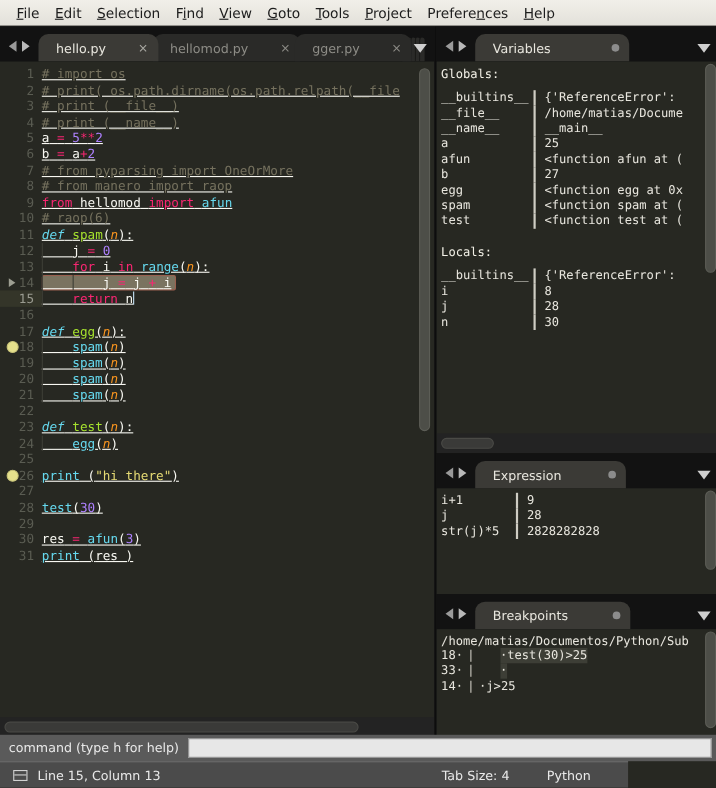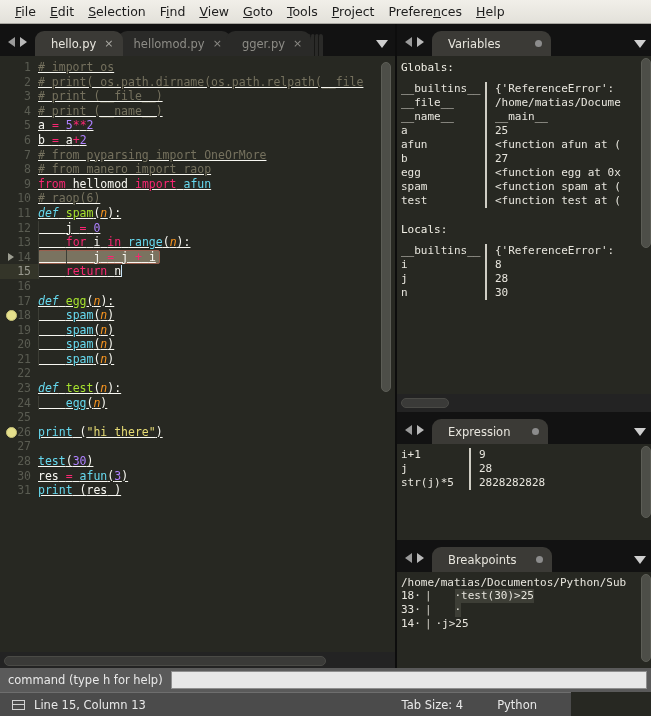"hello.py" .tab { gap: none -> 21px }
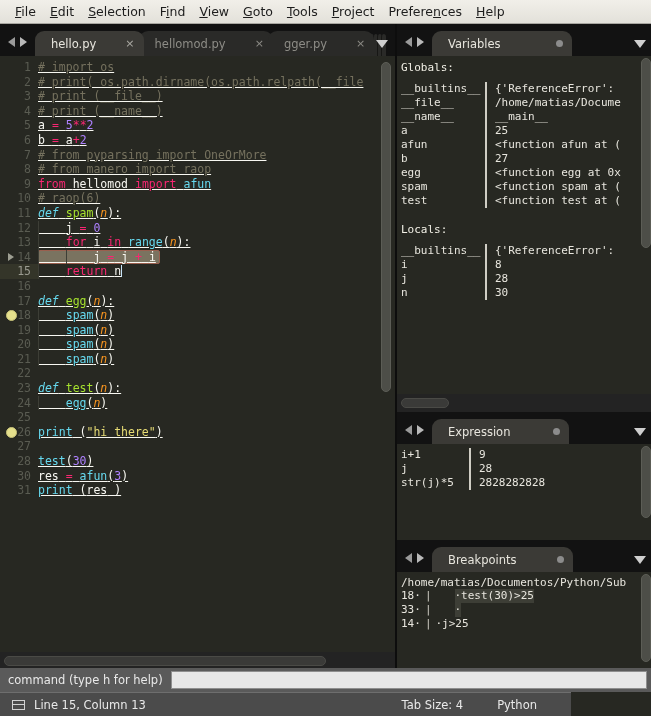"29" div.crow { html: none -> <div> <div>29</div> <div></div> </div> }
